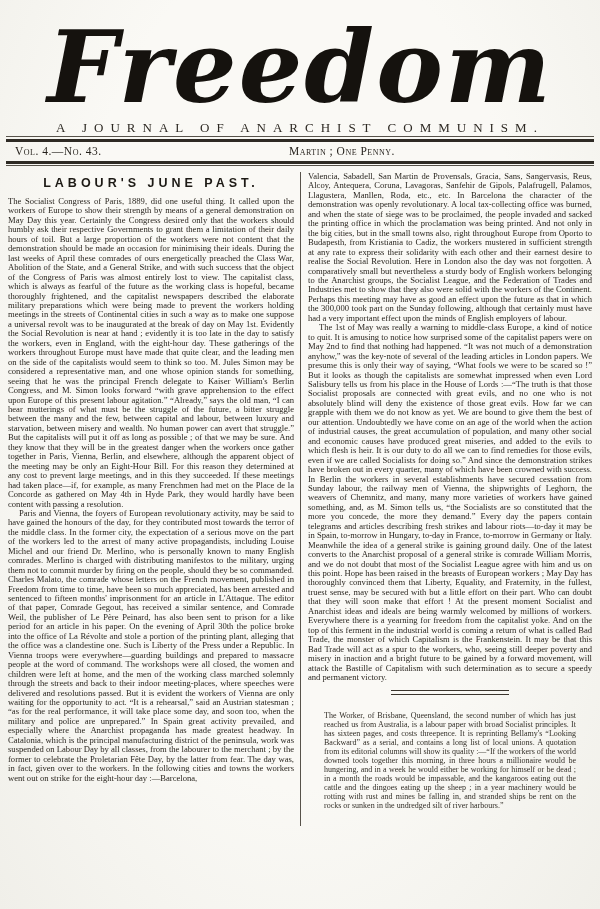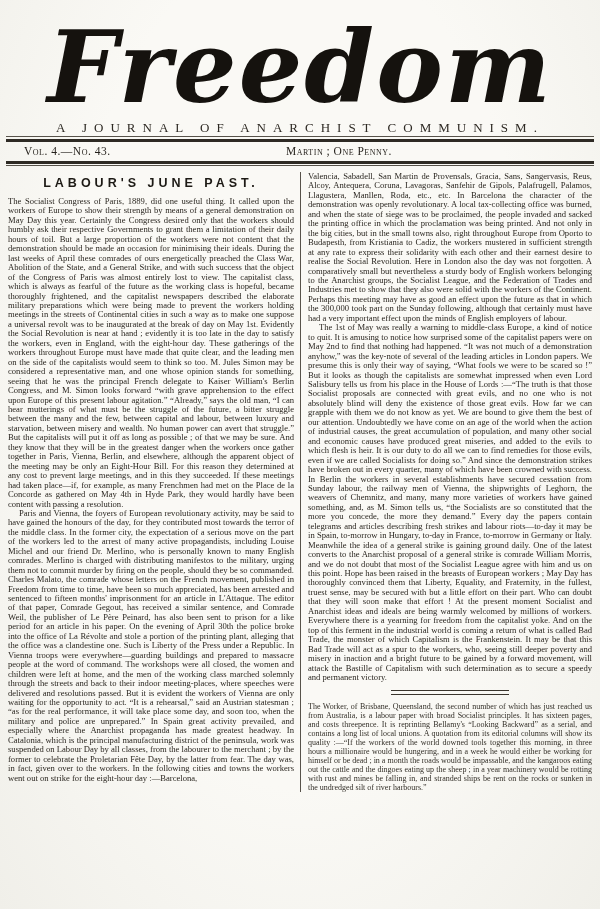"Vol. 4.—No. 43." .dateline { padding: 3px 24px 4px -> 3px 15px 4px }
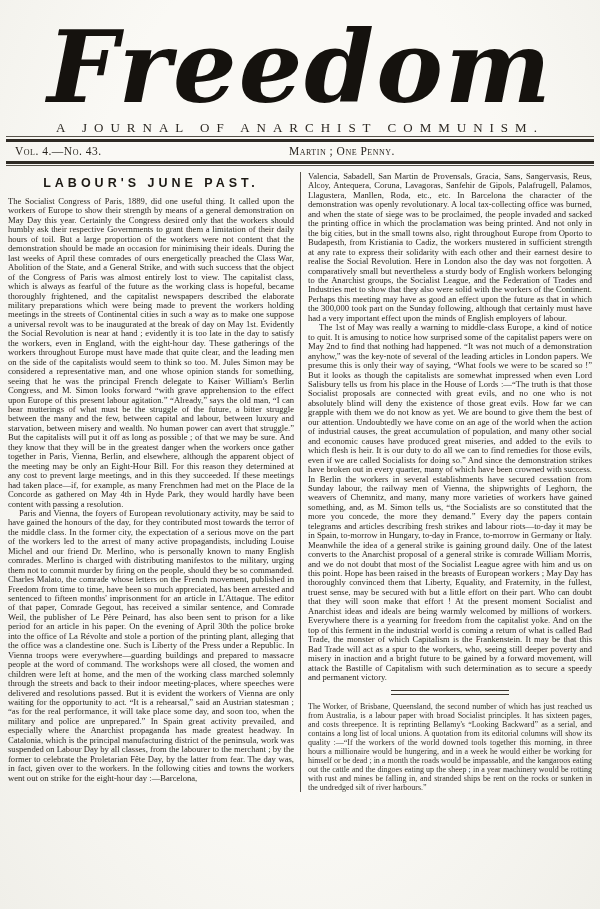"The Worker, of Brisbane, Queensland," .note { margin: 0 -> 16px }
